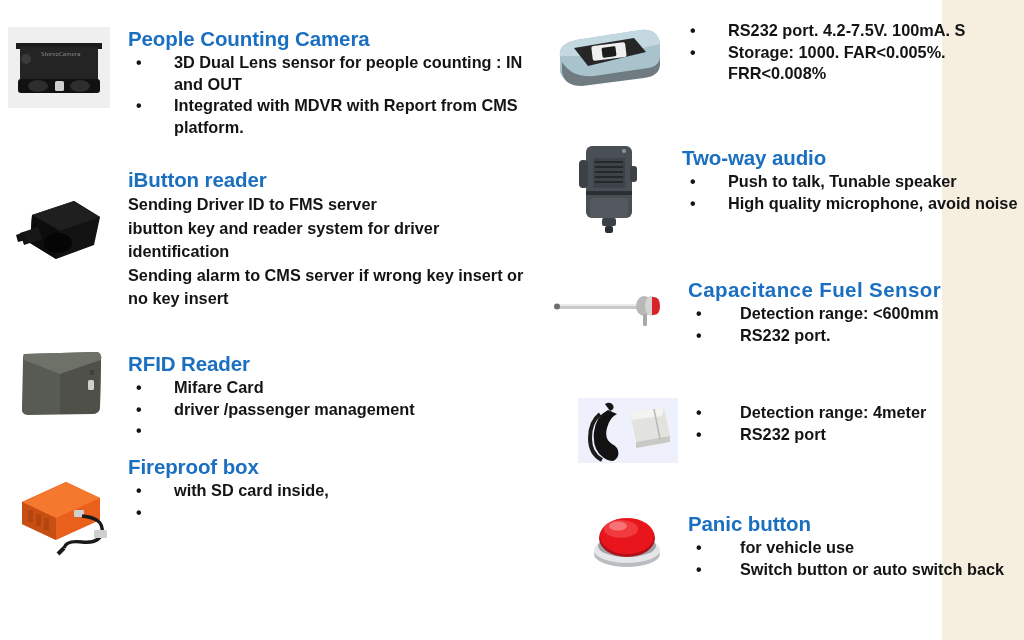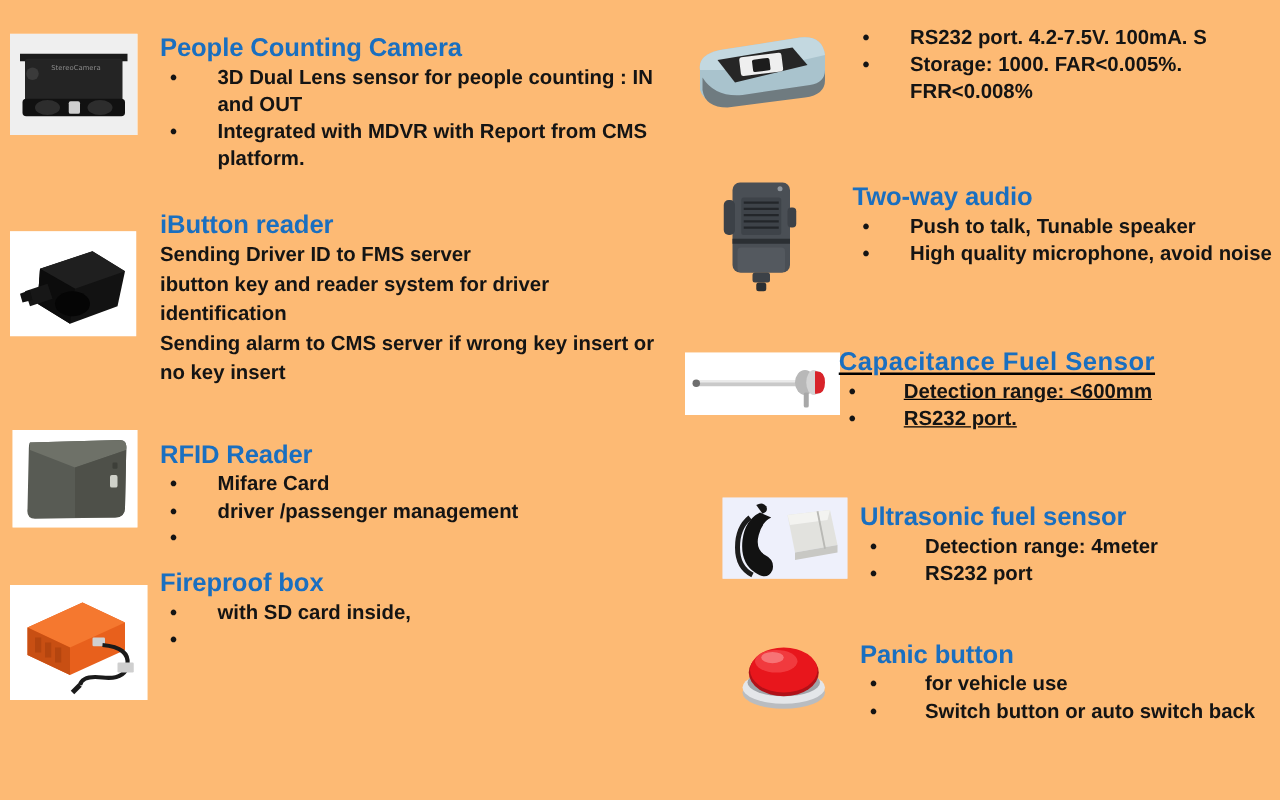"People Counting Camera" .slide { background: #fdba74 -> #ffffff; width: 1024px -> 942px }
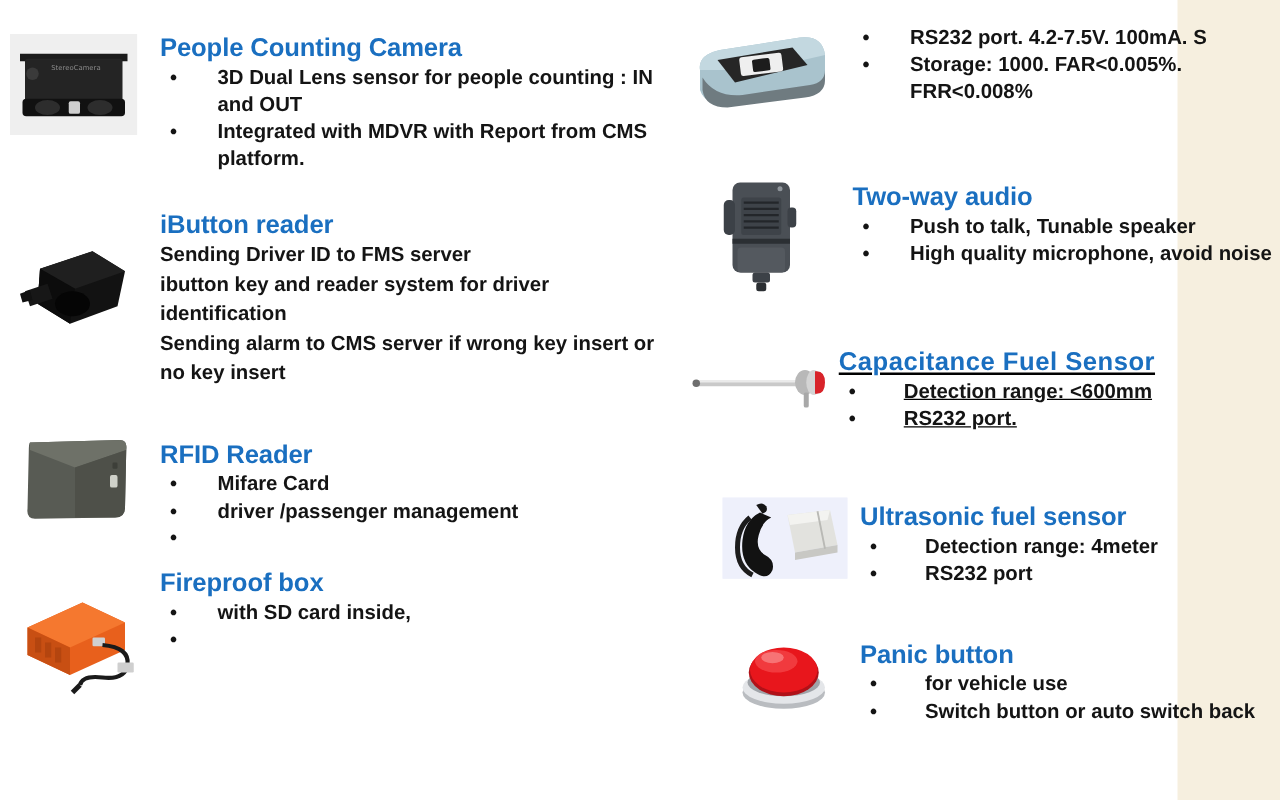"Capacitance Fuel Sensor" div.ftext { left: 141px -> 158px; text-decoration: underline -> none }
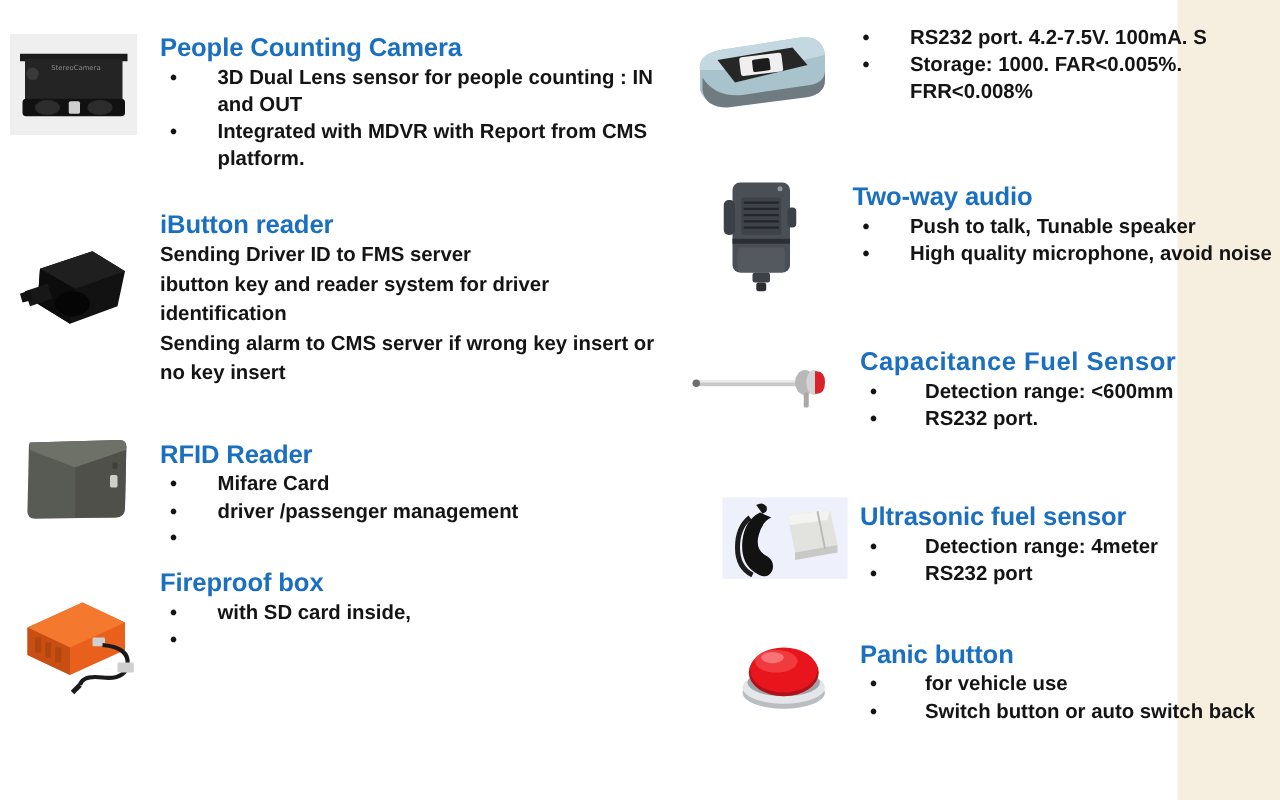"Ultrasonic fuel sensor" div.ftitle { html: <div>Ultrasonic fuel sensor</div> -> none }
